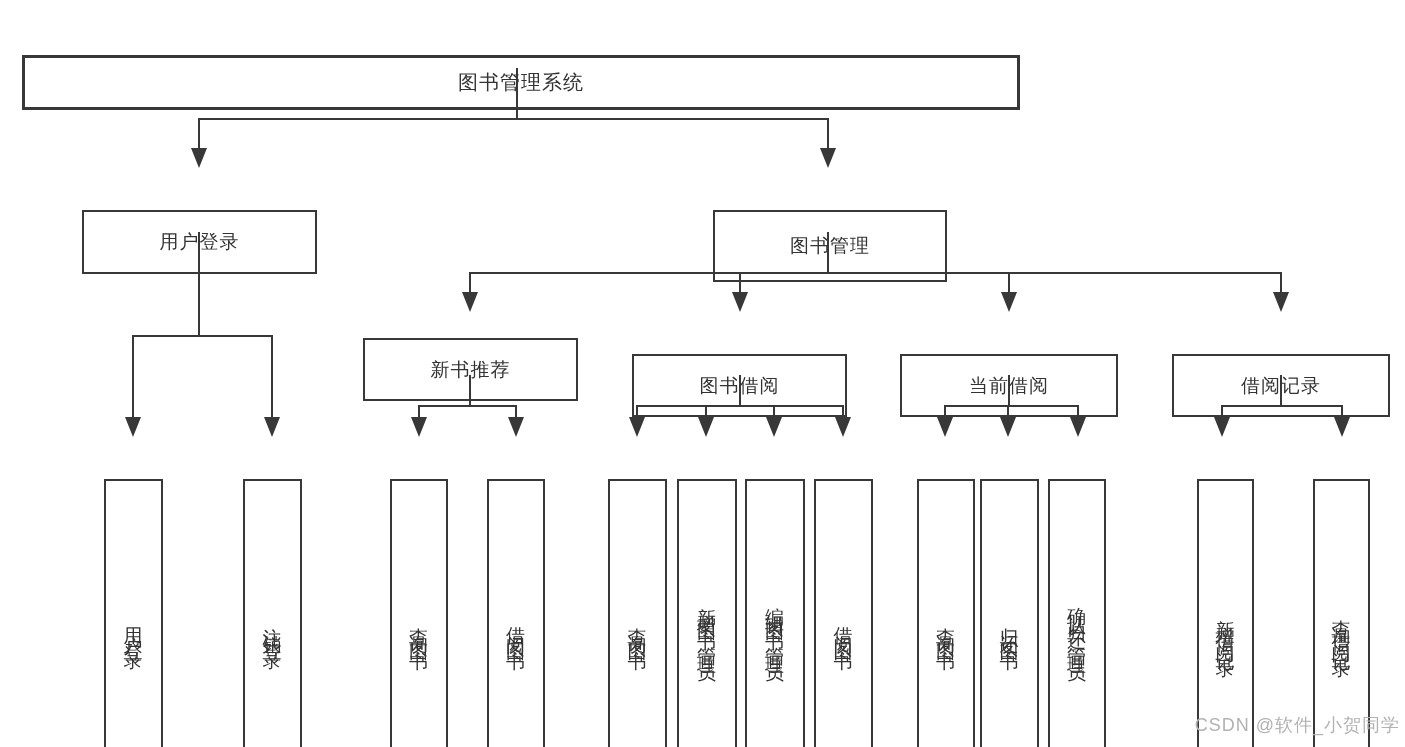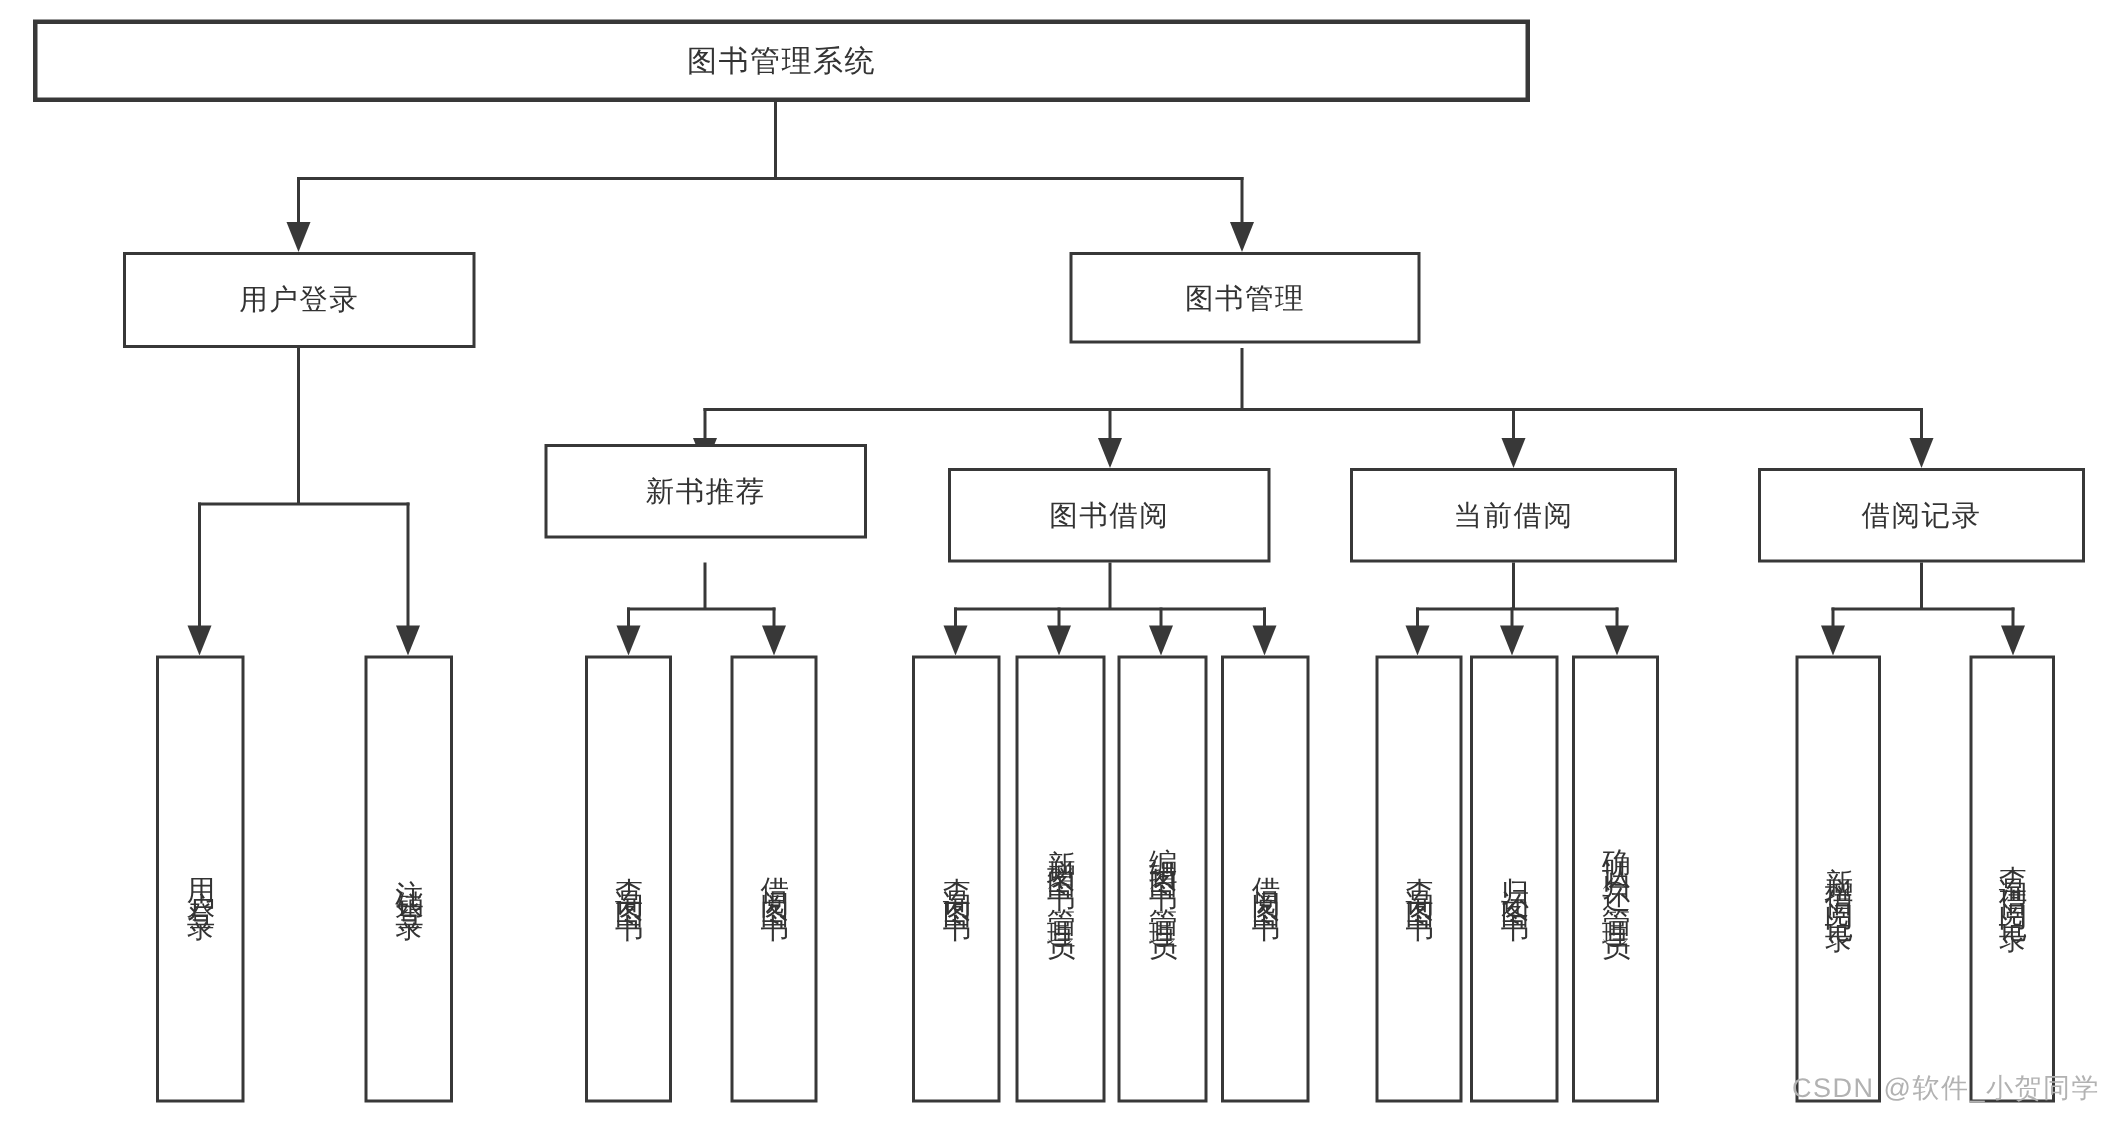"图书管理系统" .node { margin-top: none -> 42px }
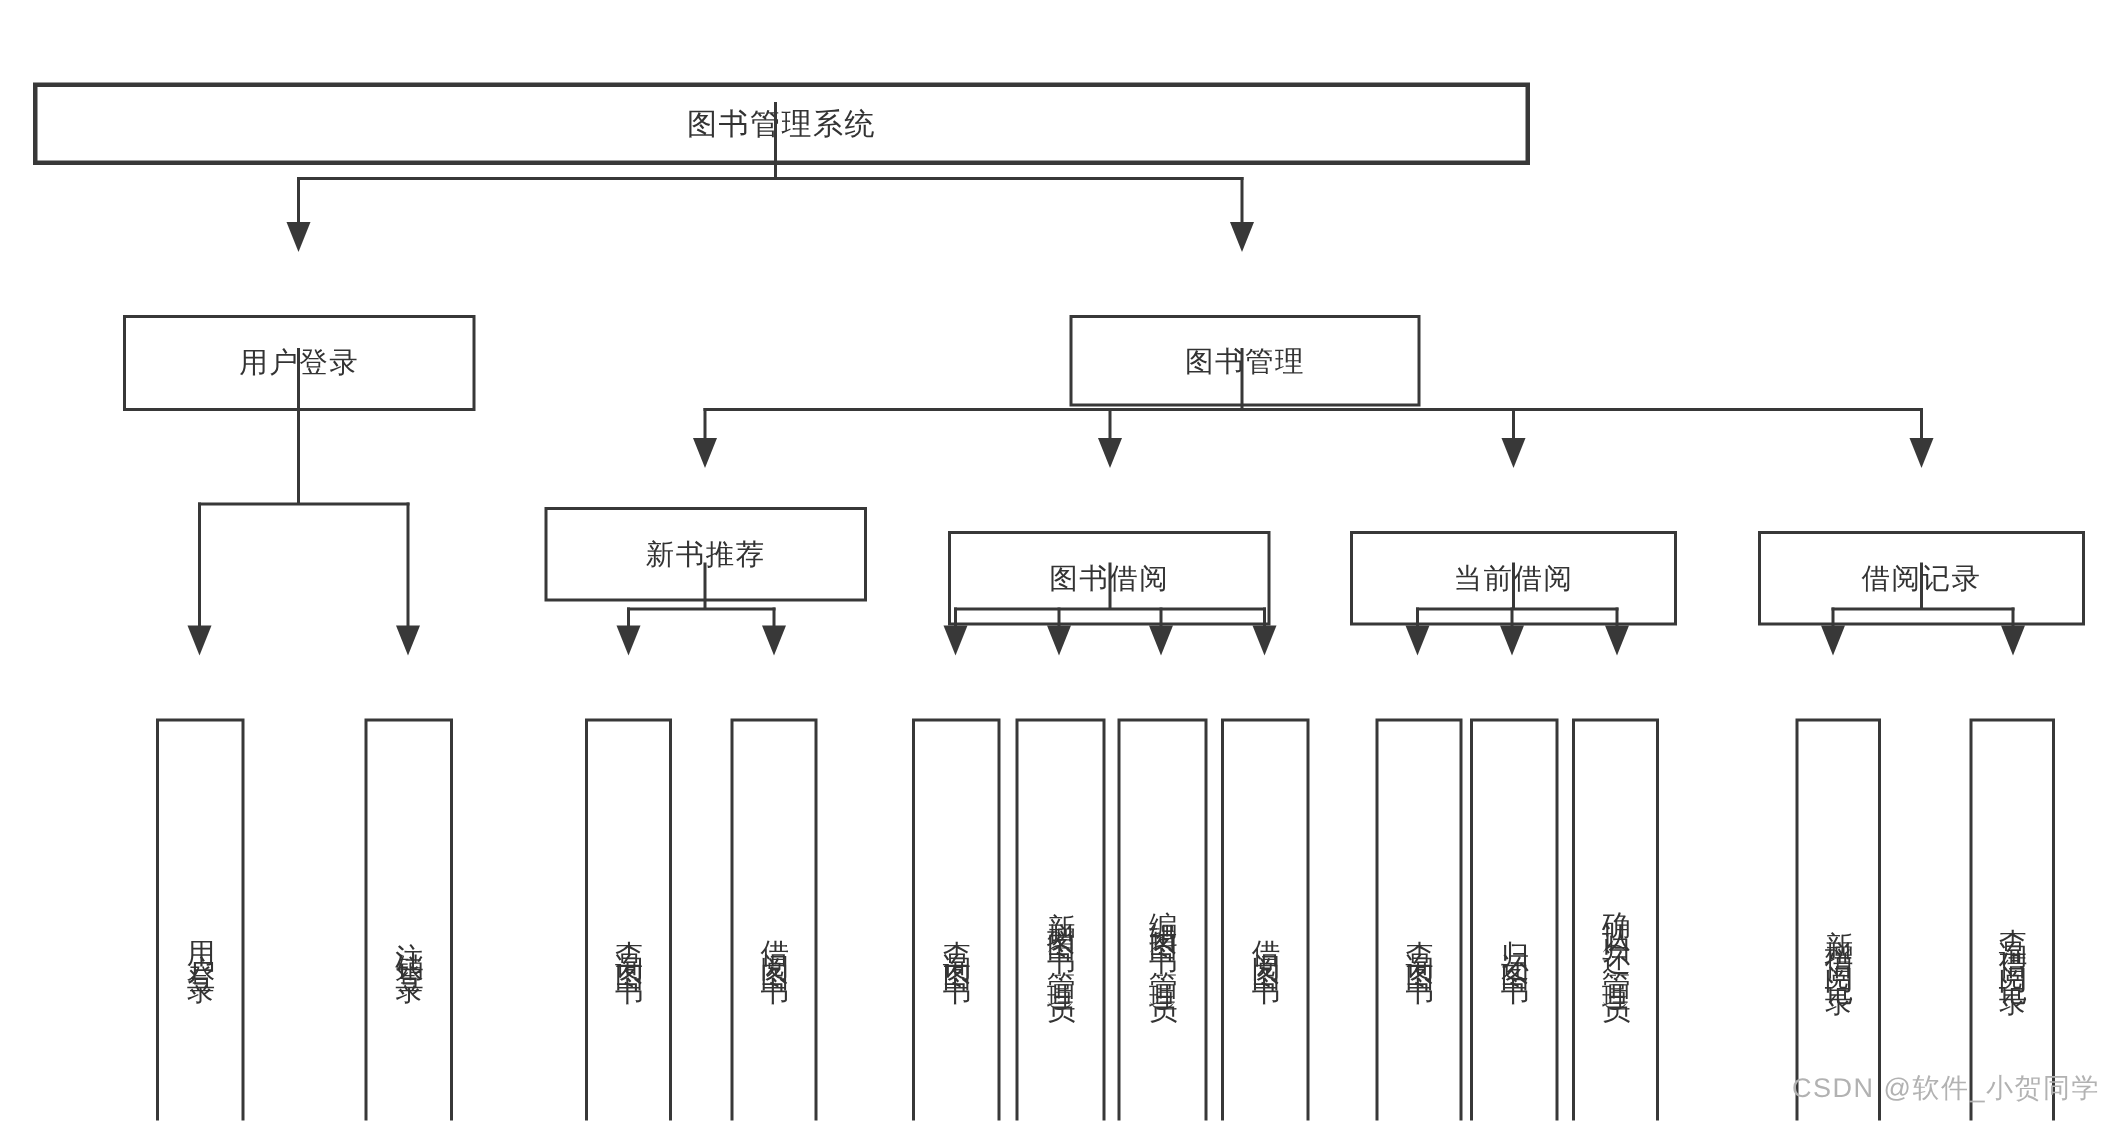"图书管理" div.node { height: 61px -> 72px }
